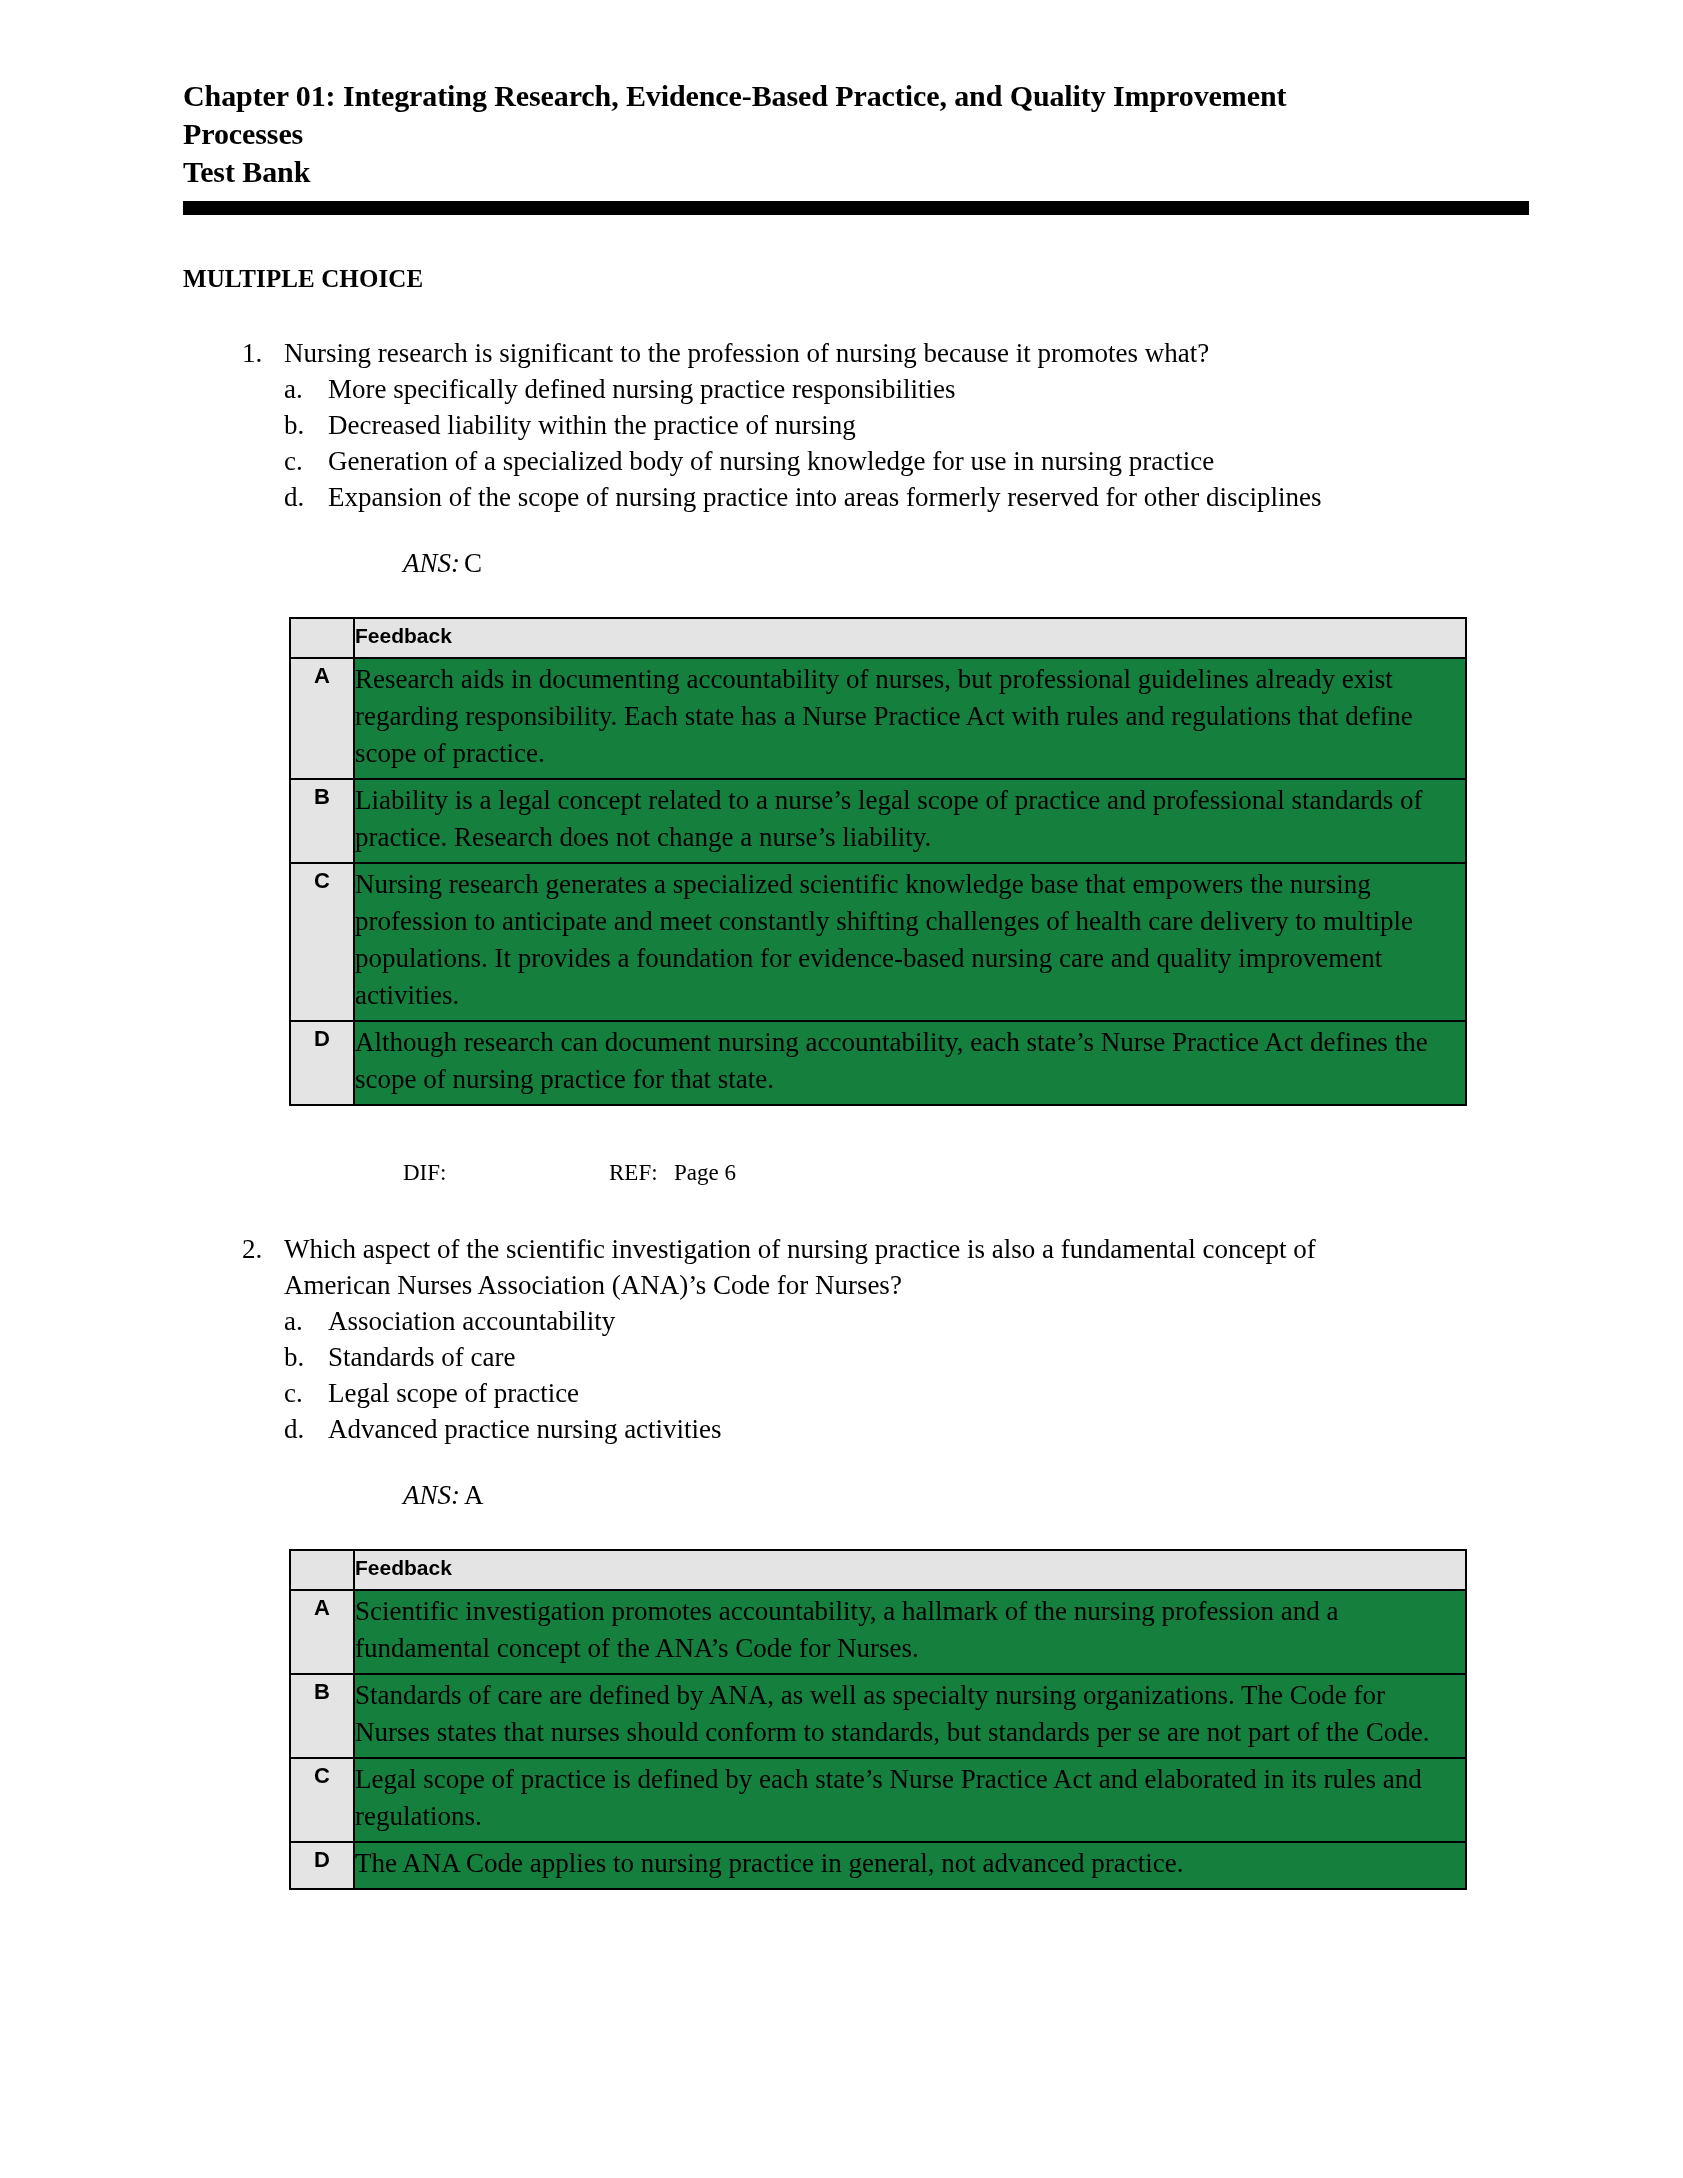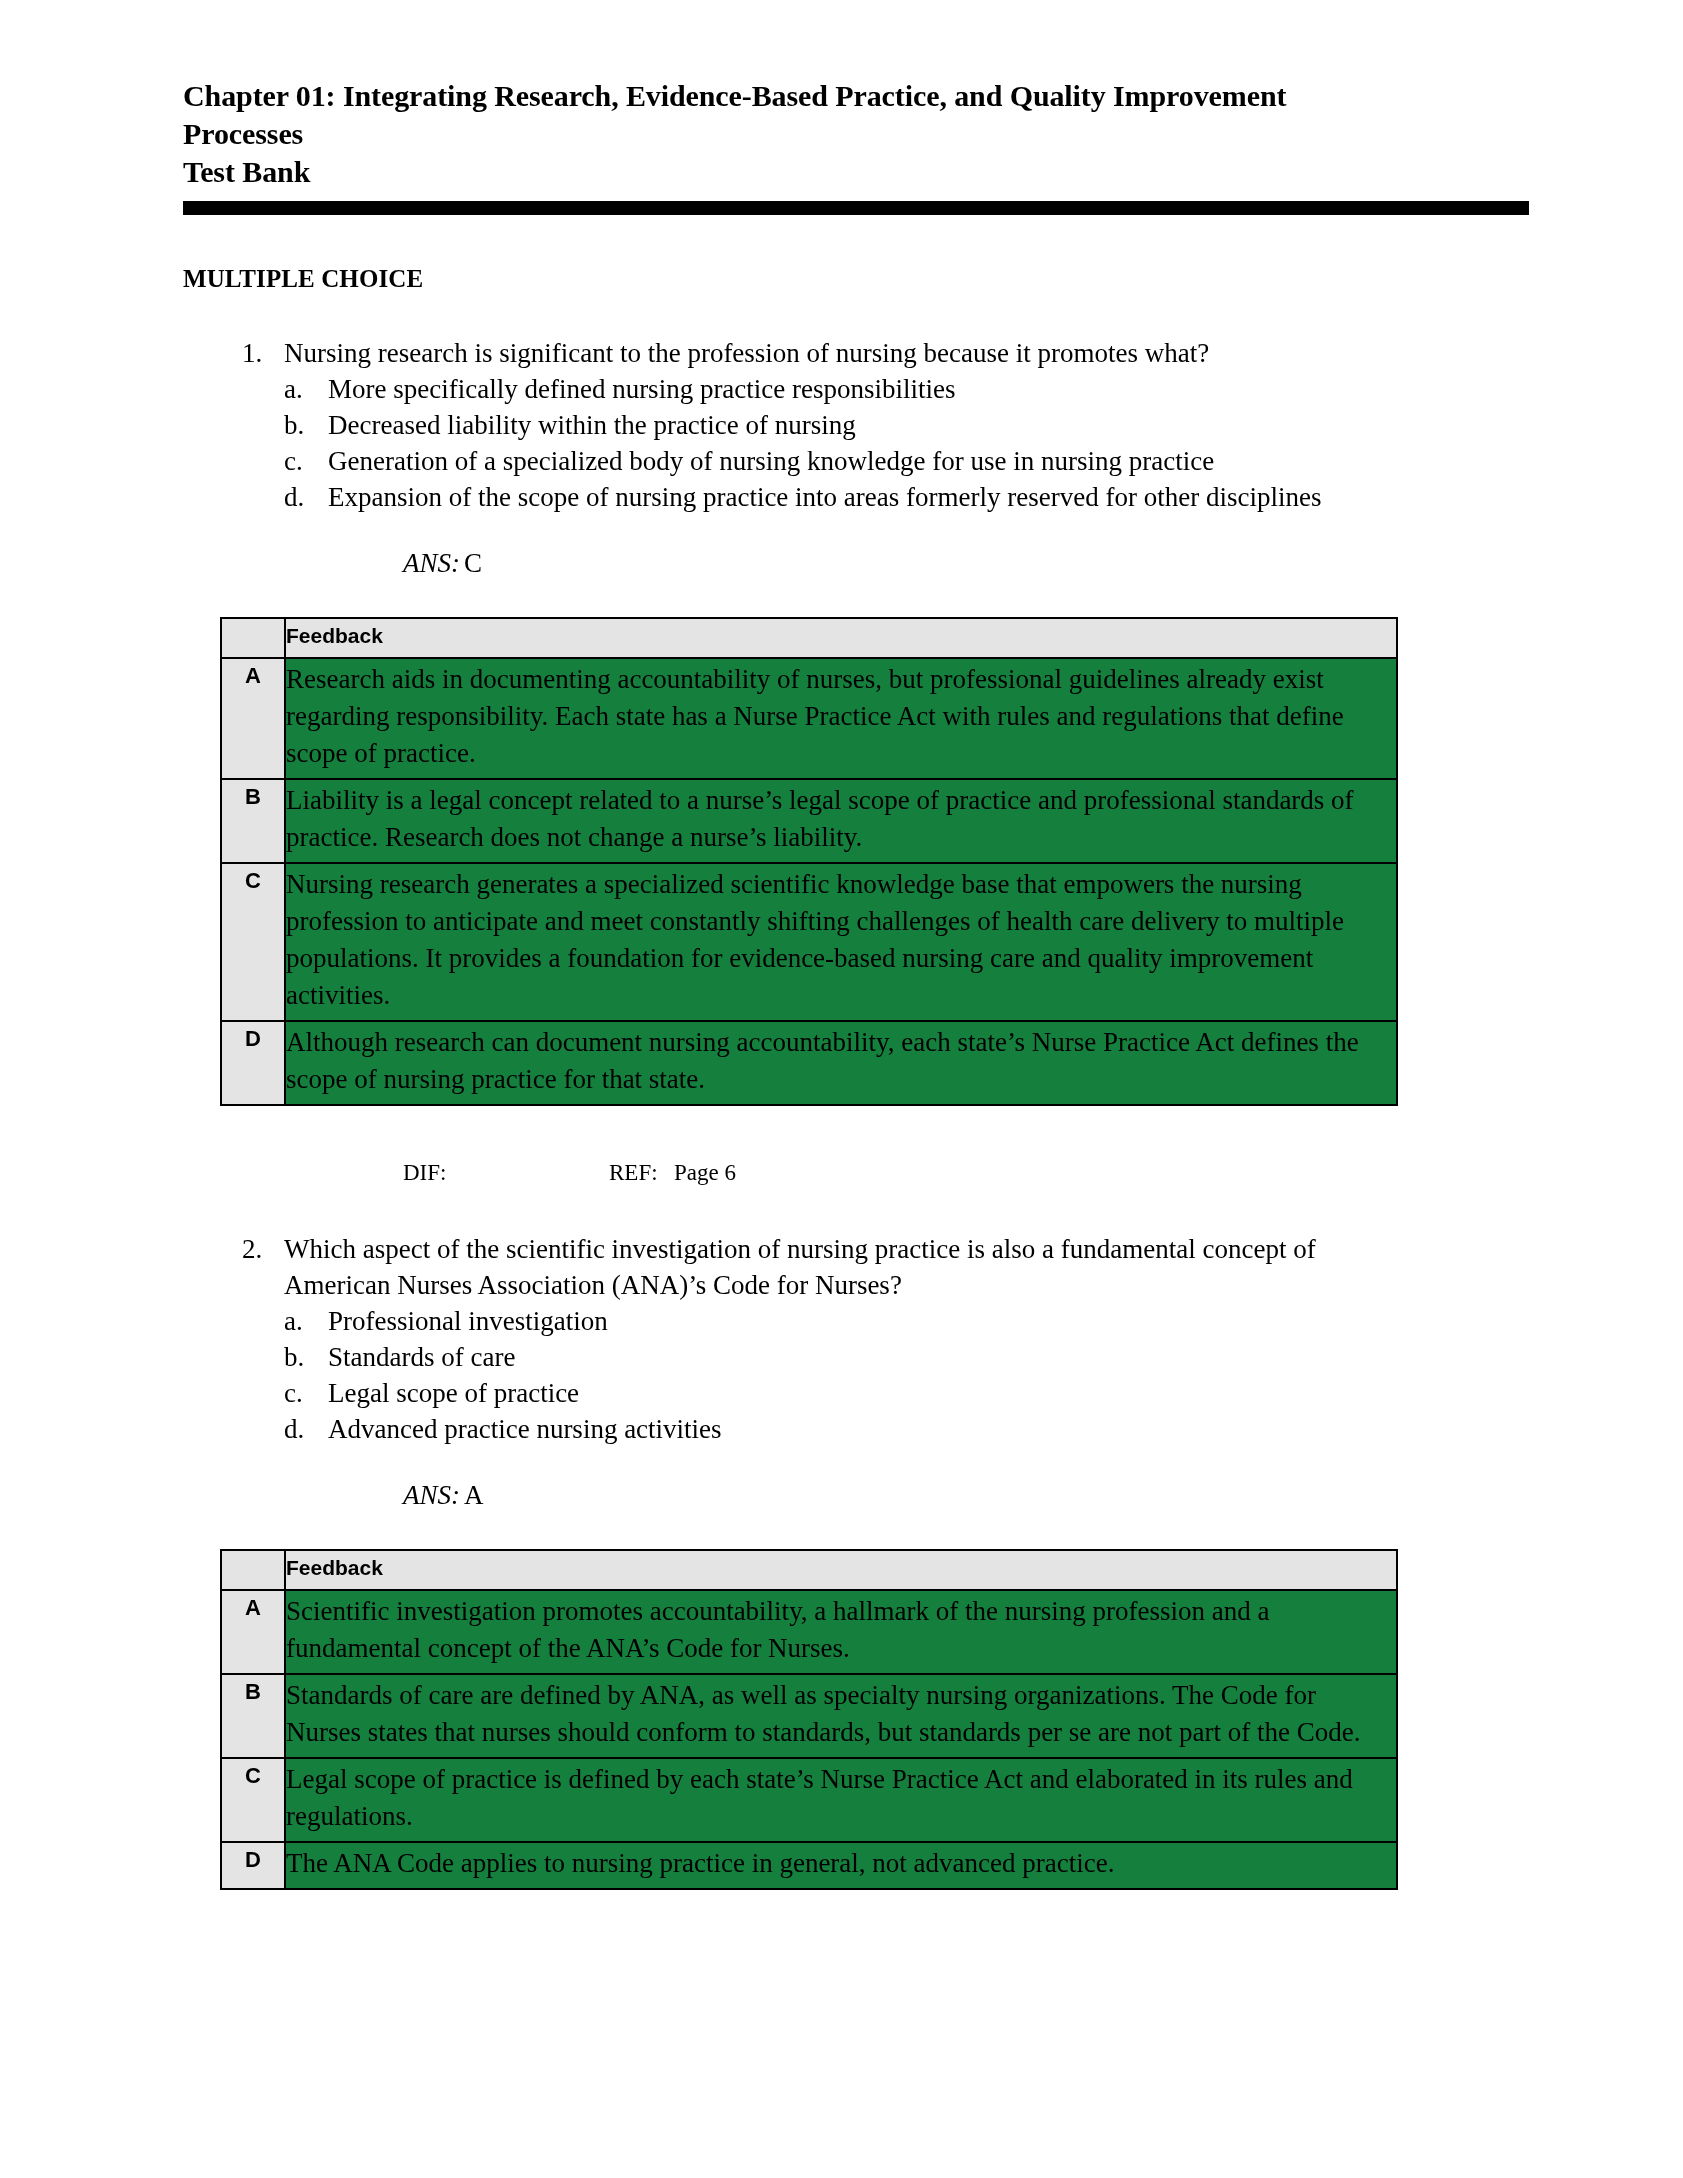"Feedback" .feedback-table { margin-left: 37px -> 106px }
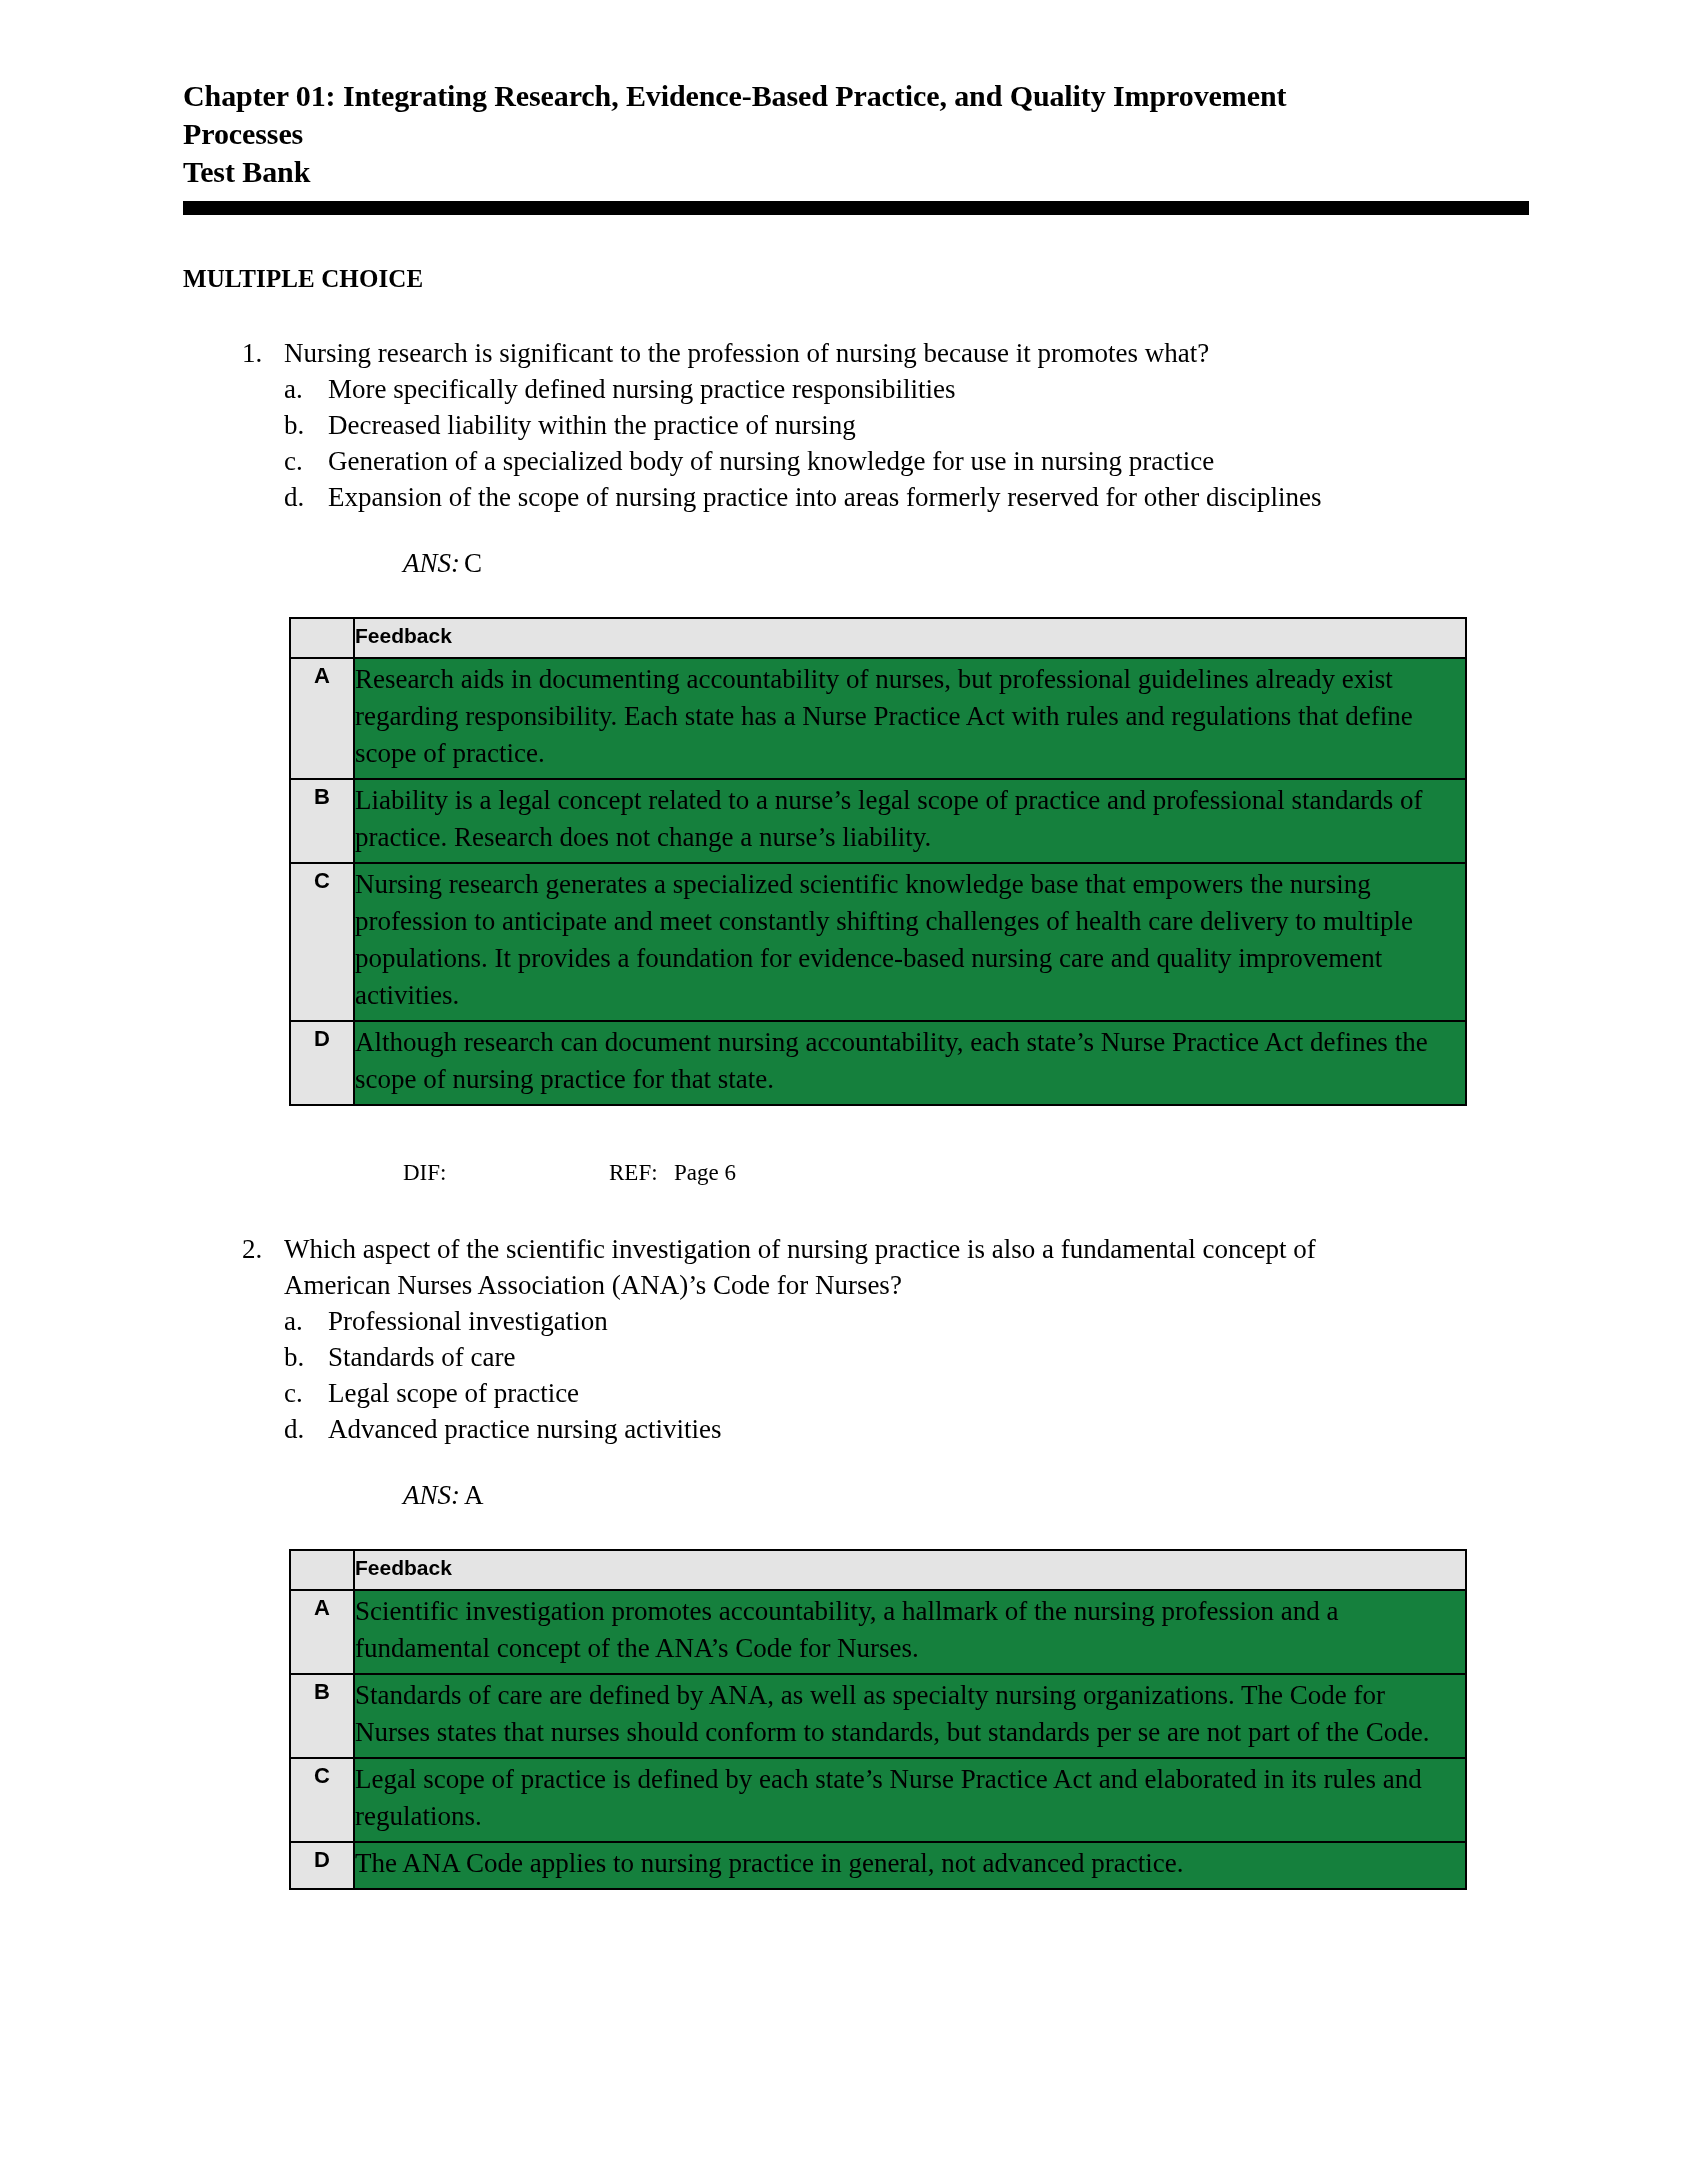"Professional investigation" div.opt-text { text: Professional investigation -> Association accountability }
